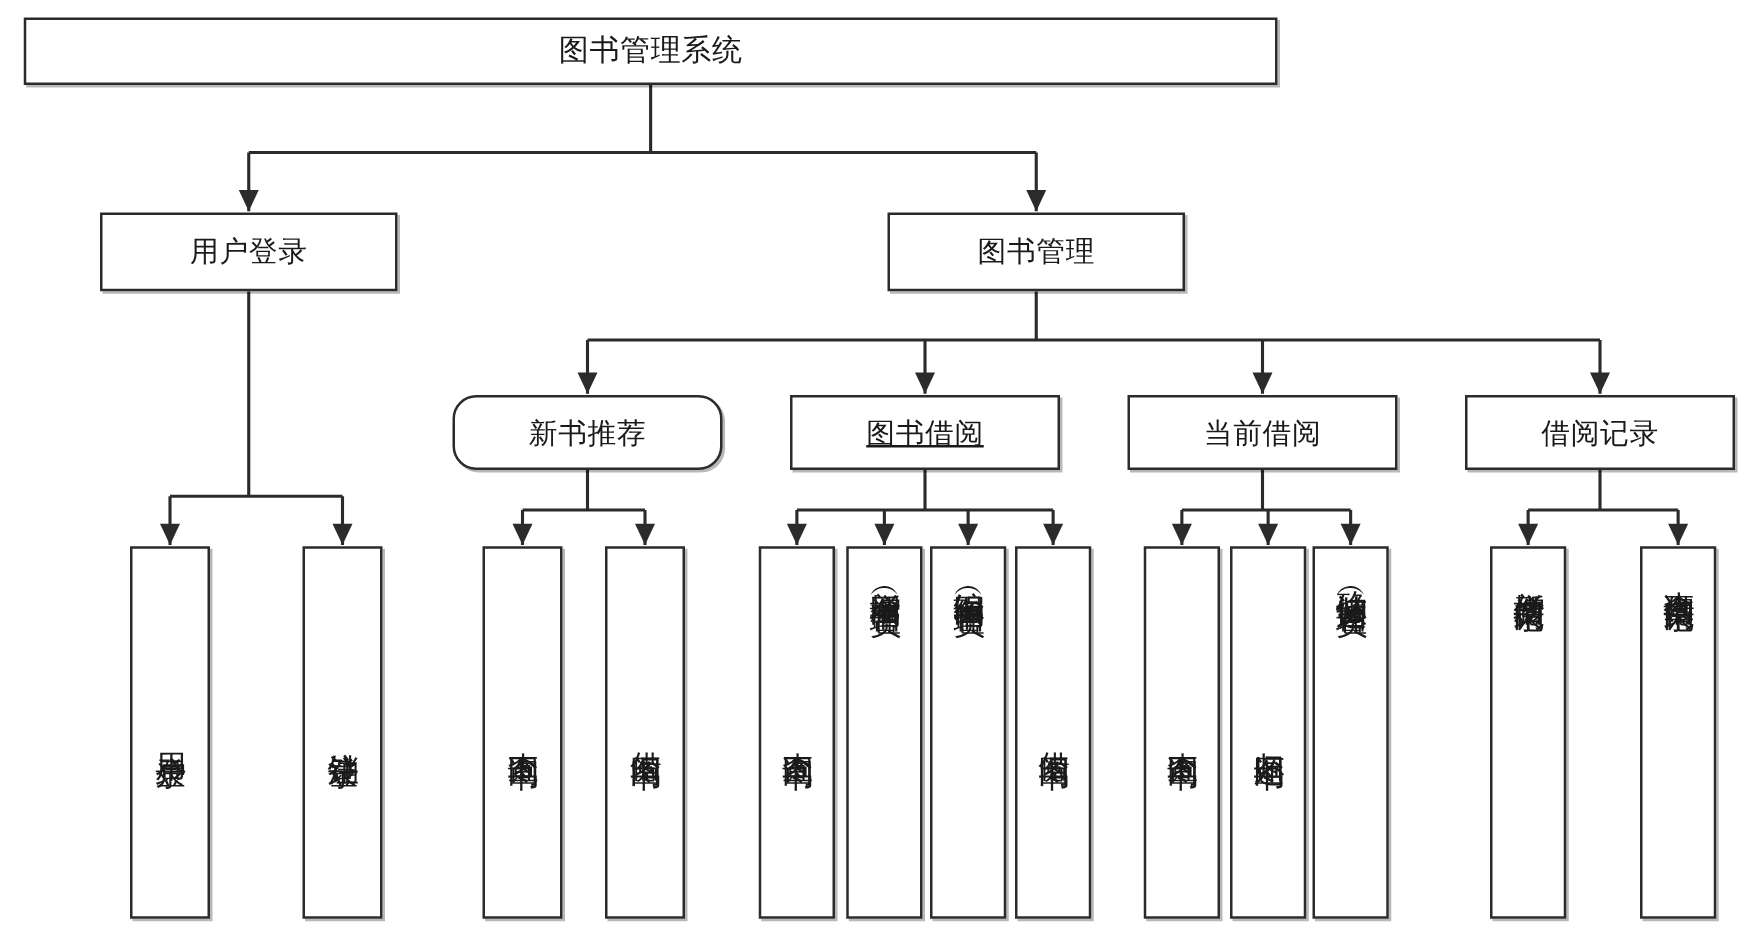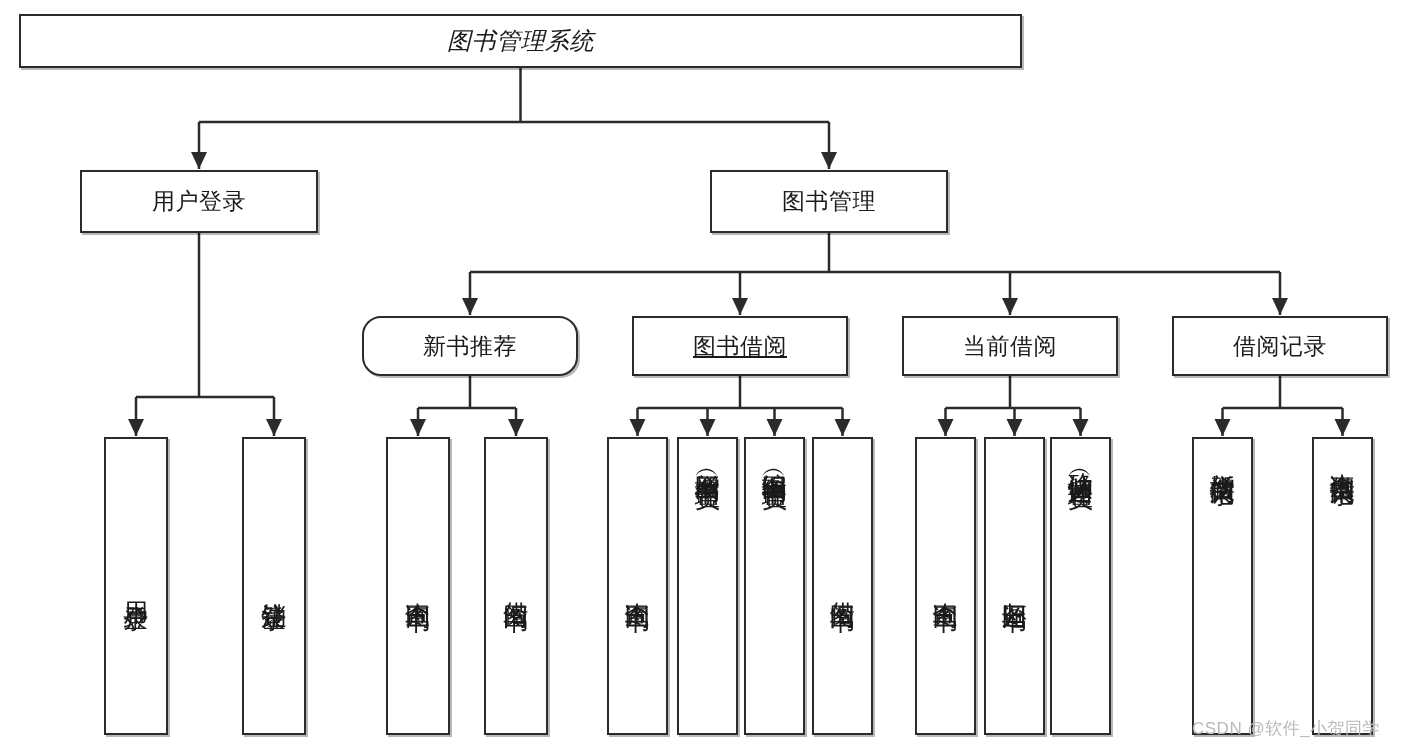"图书管理系统" .node.root .label { font-style: italic -> none }
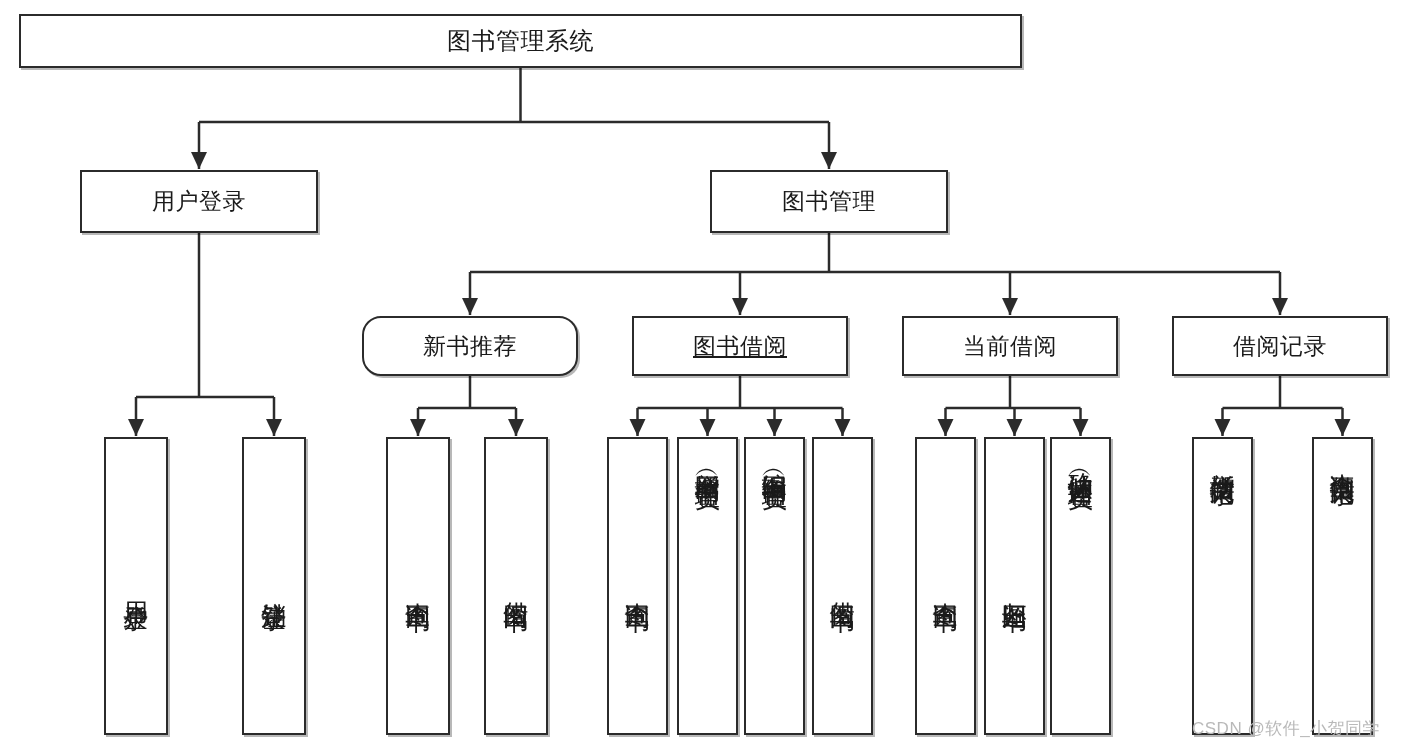"CSDN @软件_小贺同学" div.watermark { html: <div>CSDN @软件_小贺同学</div> -> none }
